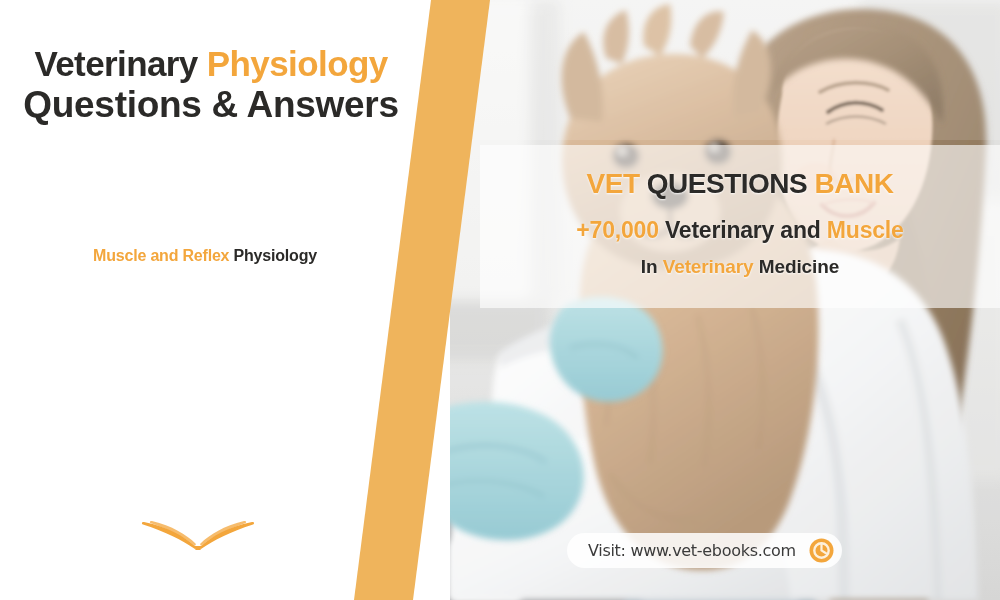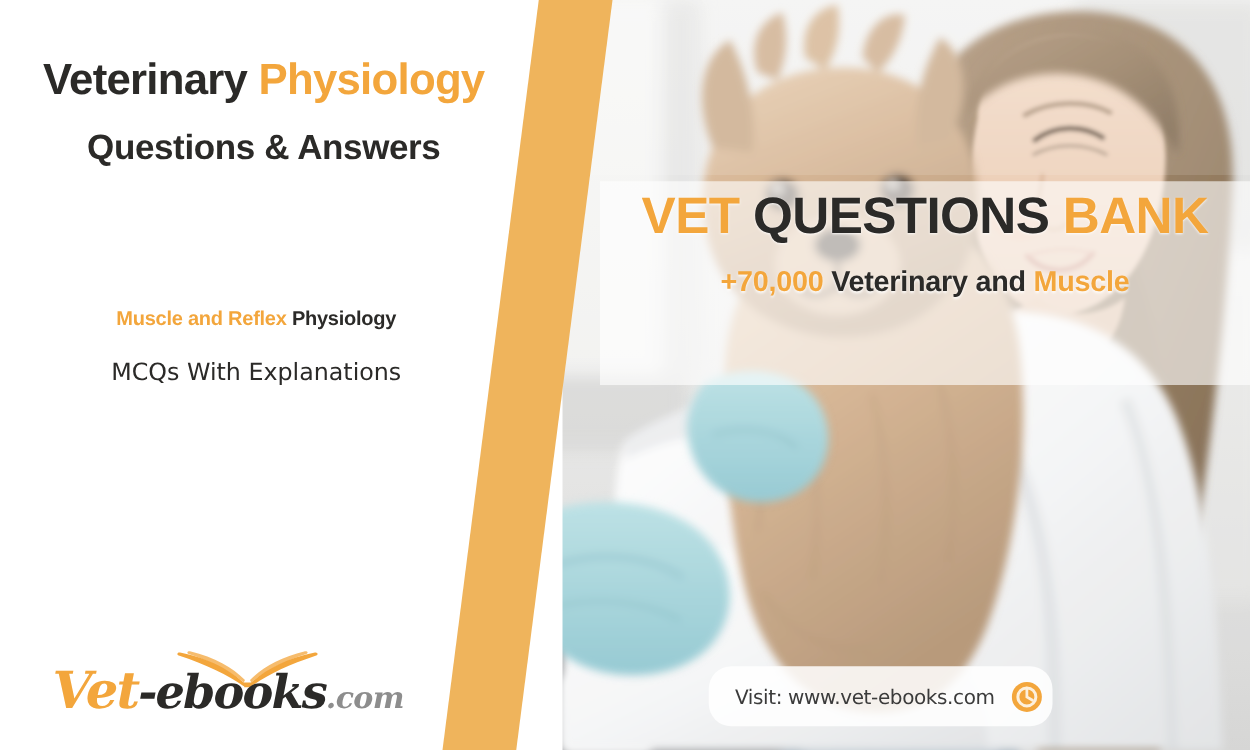"Questions & Answers" .title-line-2 { font-size: 28px -> 37px; margin-top: 18px -> none }
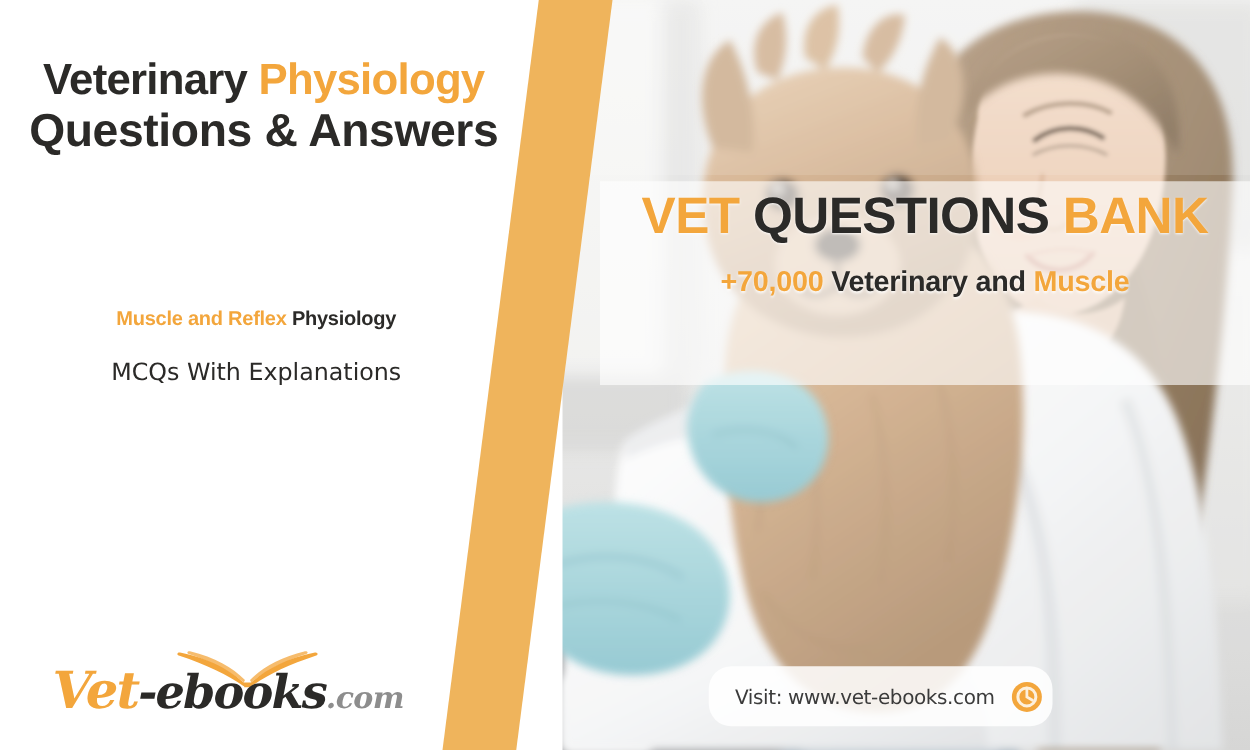"VET QUESTIONS BANK" .headline { font-size: 41px -> 28px; margin-top: 7px -> 25px }
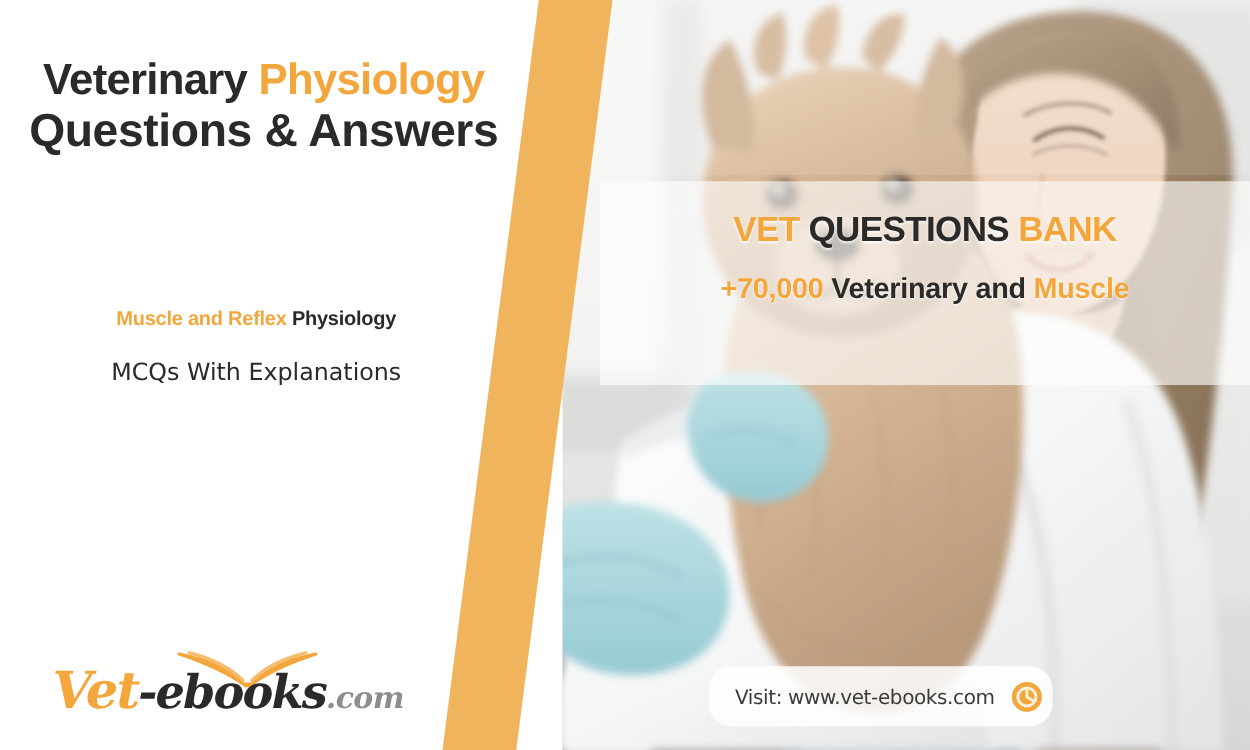"In Veterinary Medicine" div.headline-sub2 { html: none -> <div> <span>In </span><span>Veterinary </span><span> Medicine</span> </div> }
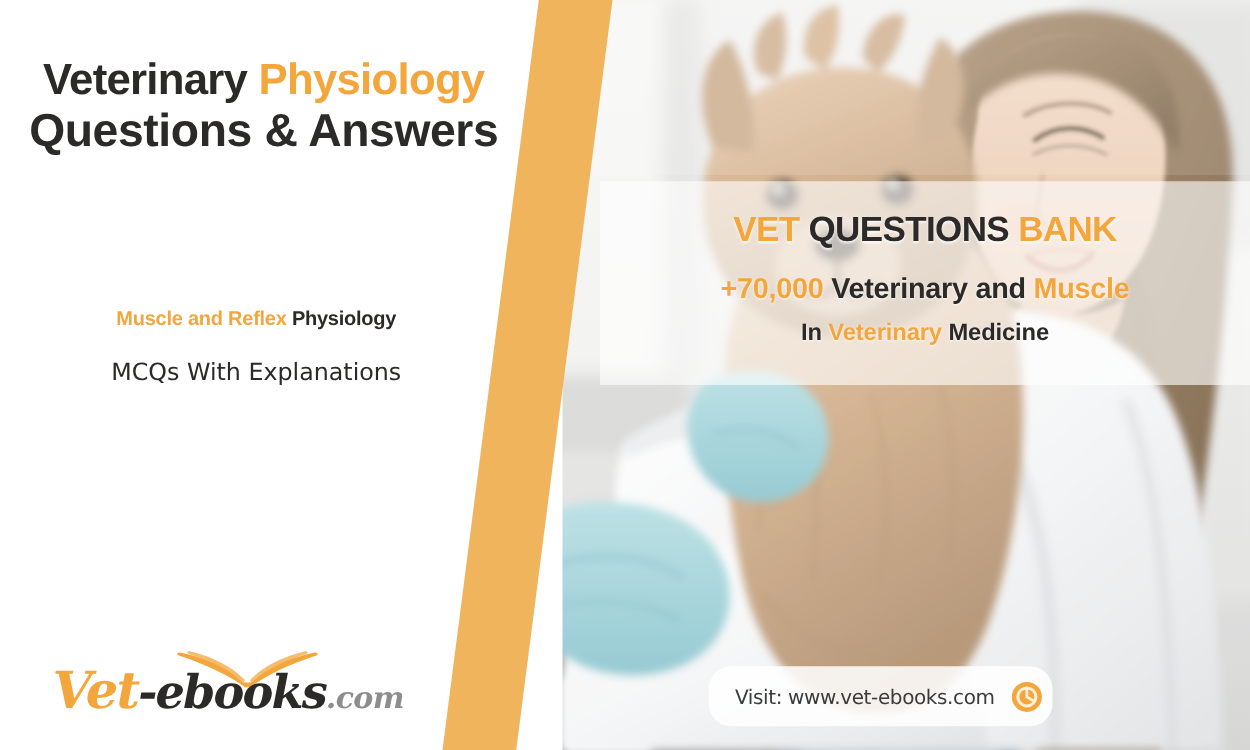"MCQs With Explanations" div.sub-line-2 { html: <div>MCQs With Explanations</div> -> none }
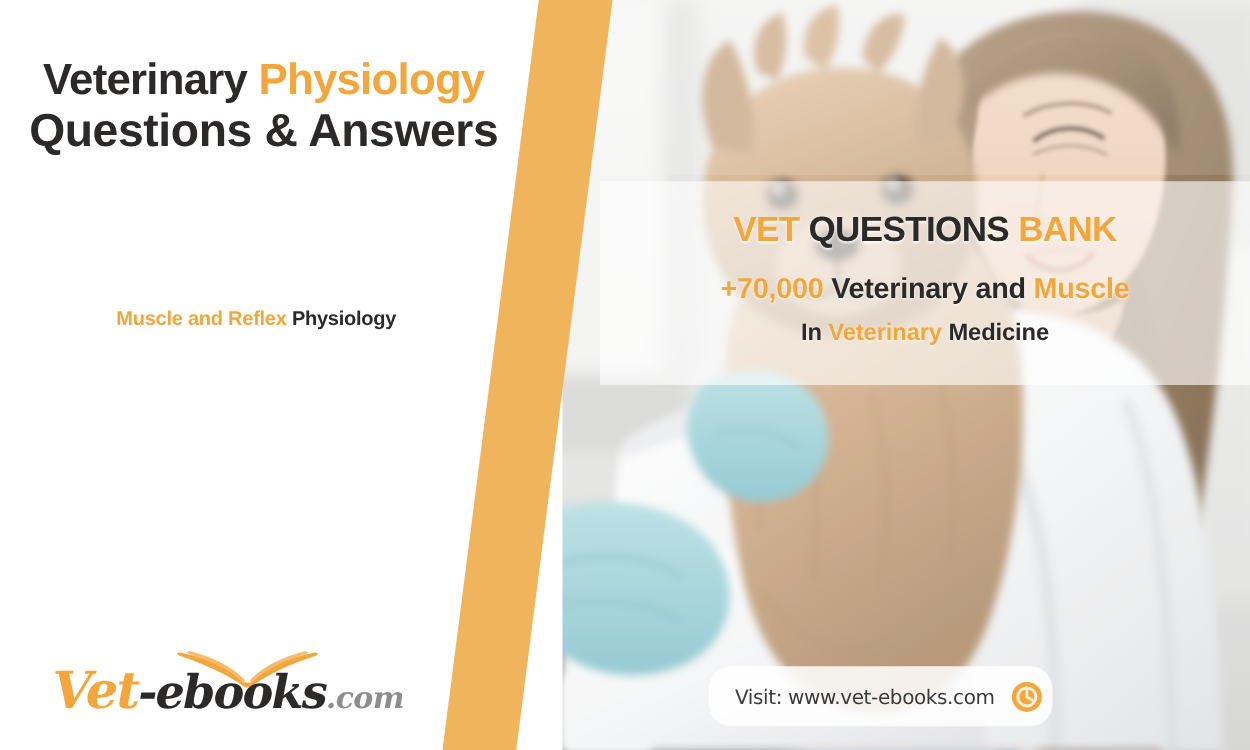"Vet-ebooks.com" div.logo-text { html: <div> <span>Vet</span><span>-ebooks</span><span>.com</span> </div> -> none }
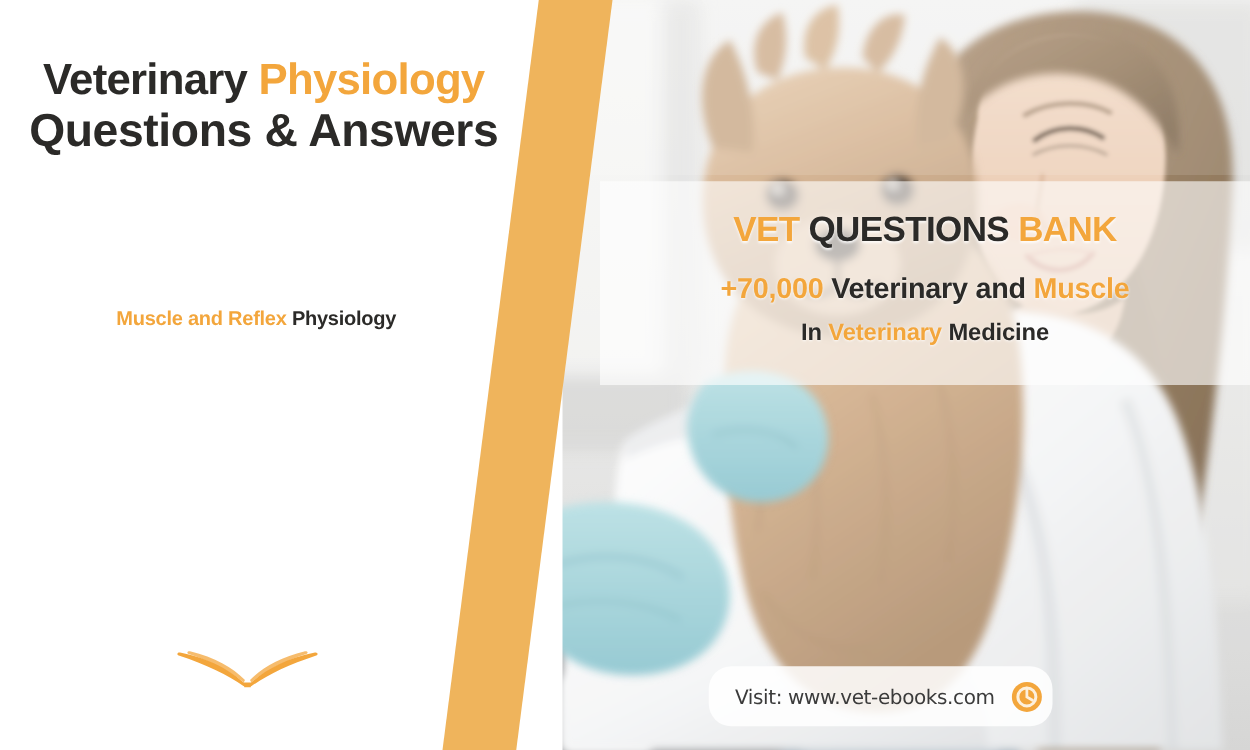"Visit: www.vet-ebooks.com" .visit-pill { height: 48px -> 35px }
